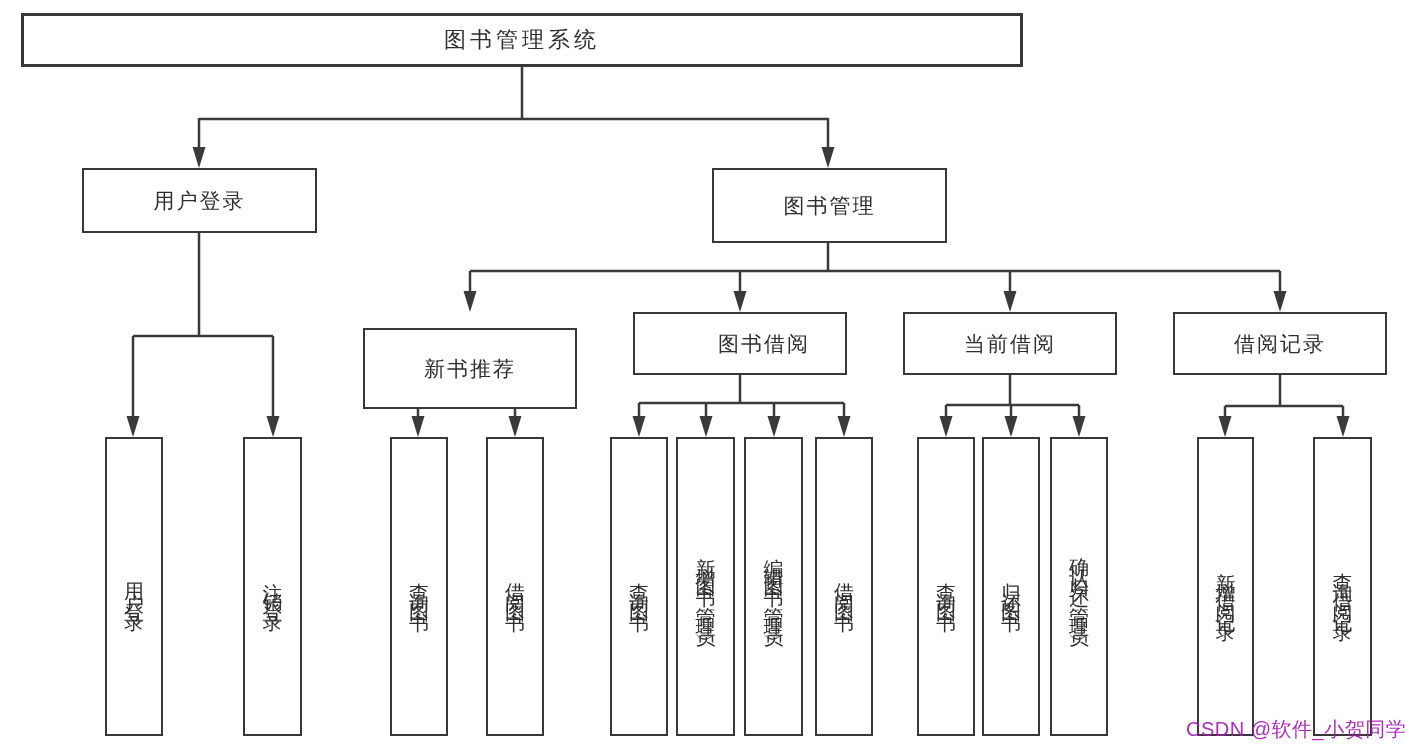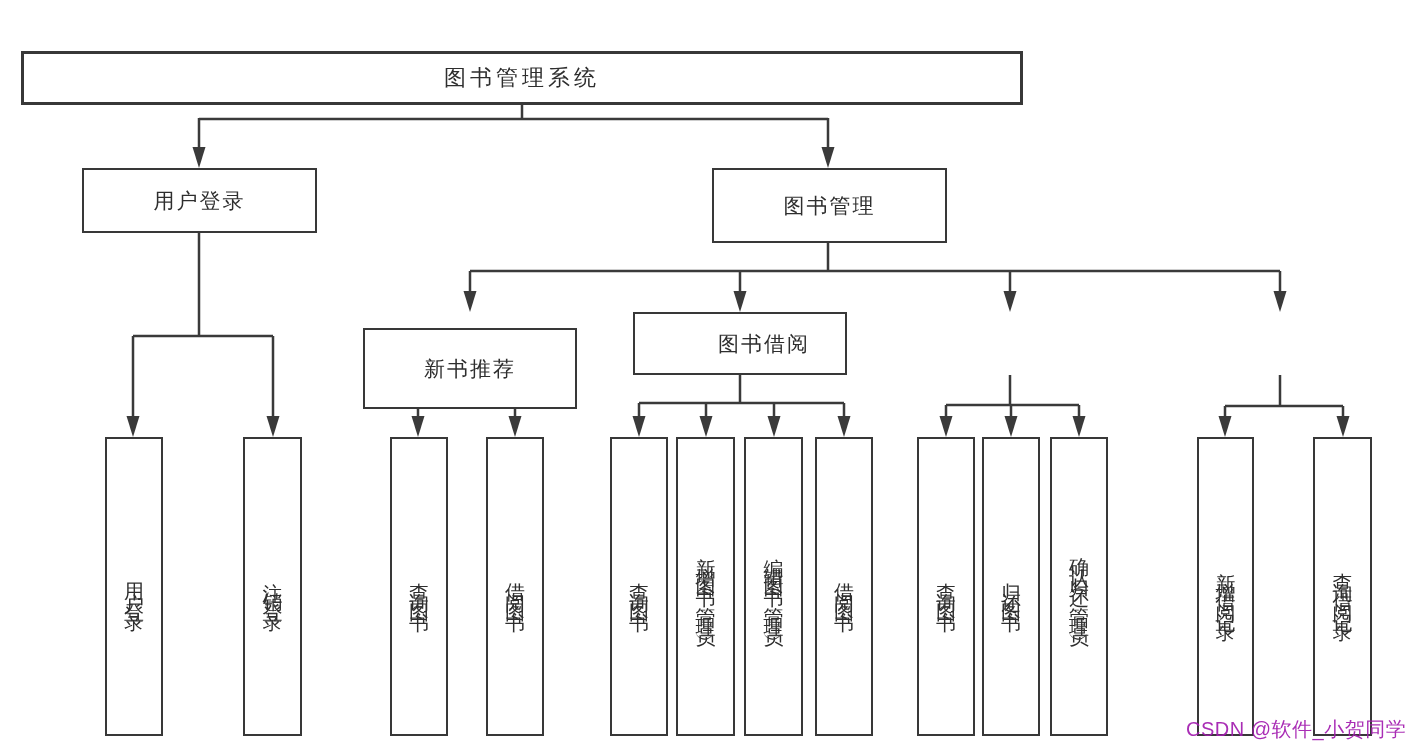"图书管理系统" .node.root { margin-top: 38px -> none }
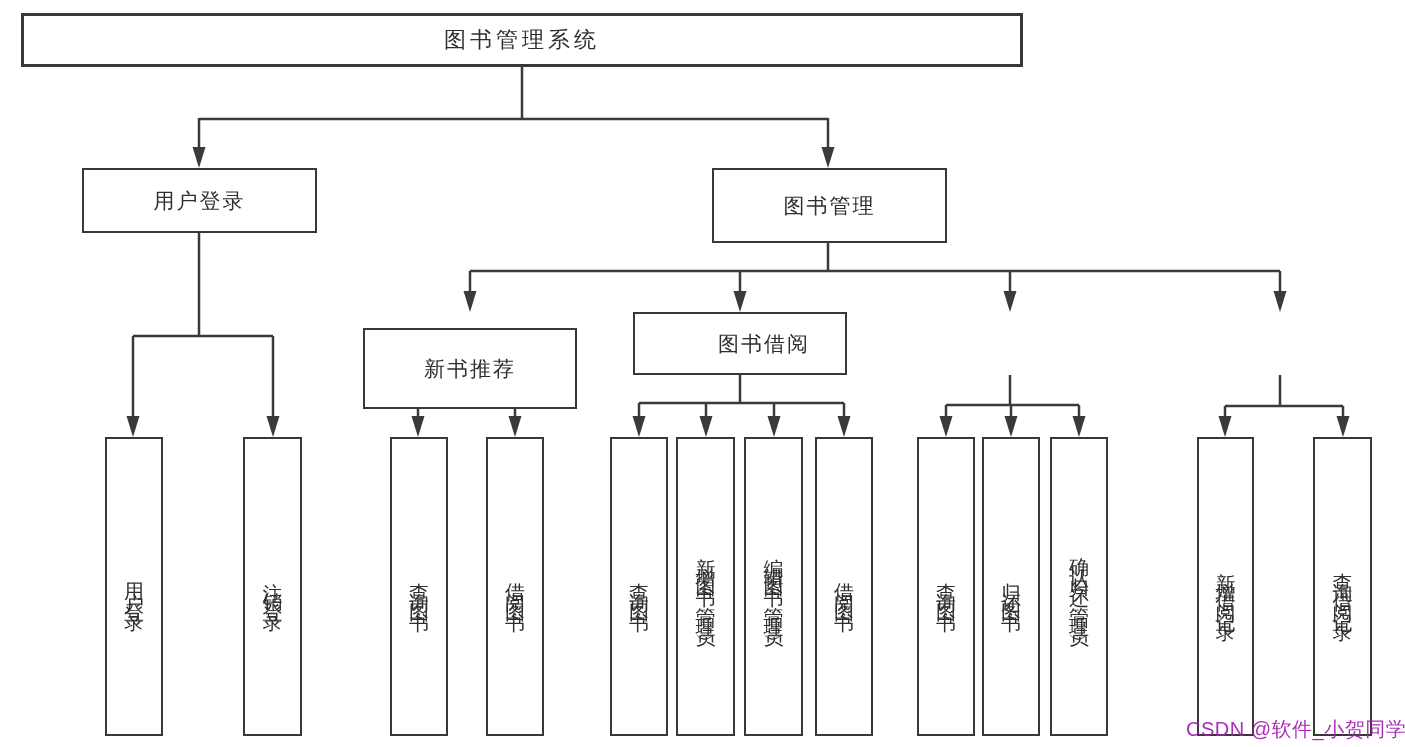"当前借阅" div.node { html: none -> <div> <span>当前借阅</span> </div> }
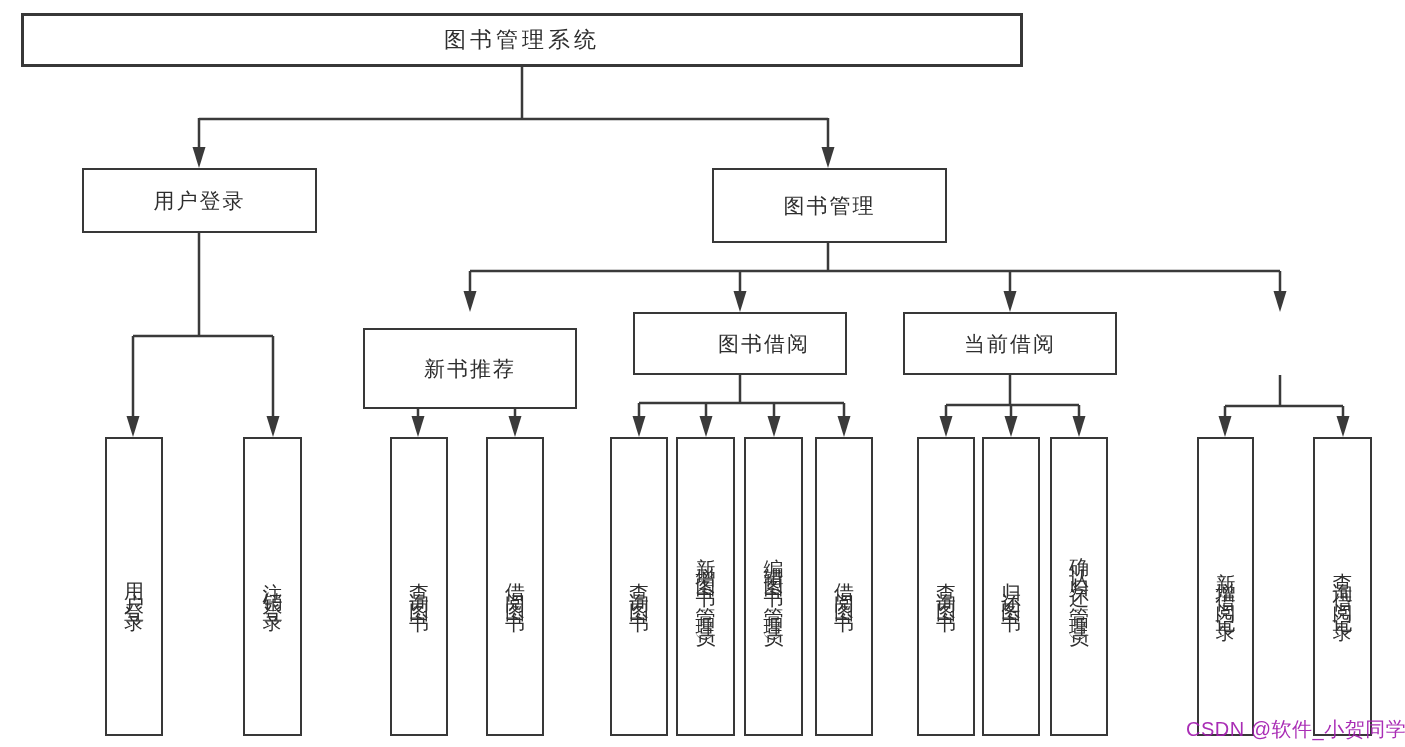"借阅记录" div.node { html: none -> <div> <span>借阅记录</span> </div> }
